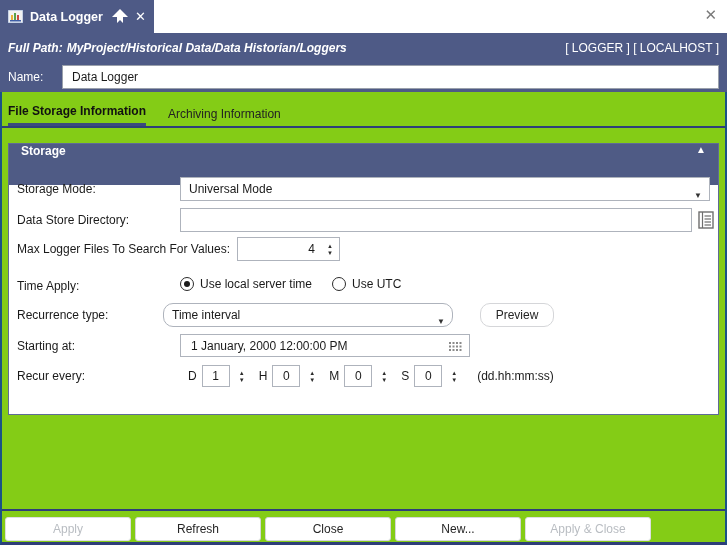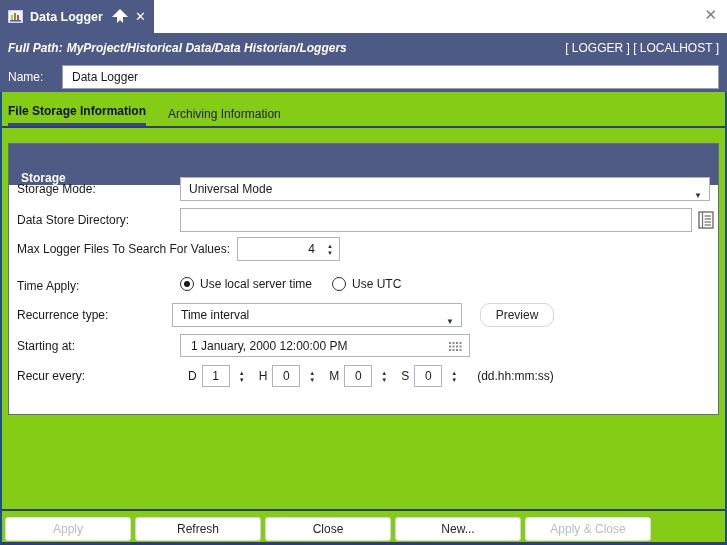"Storage" .gb-header { align-items: flex-end -> flex-start }
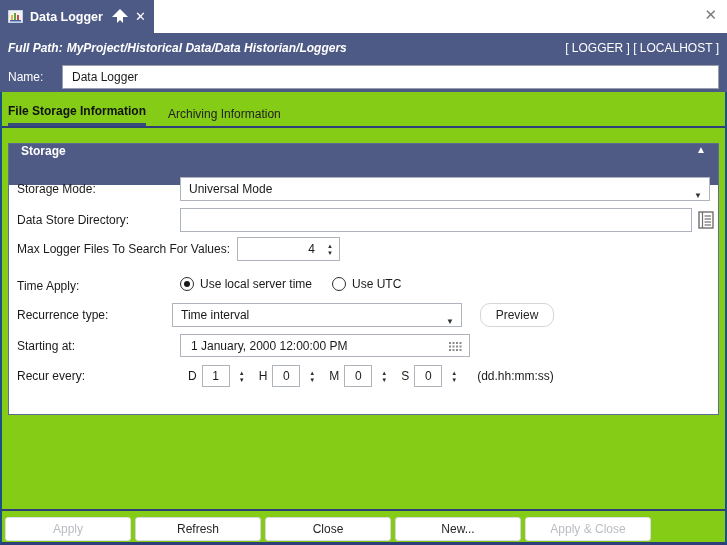"Time interval" div.ctl { border-radius: none -> 10px; left: 163px -> 154px }
